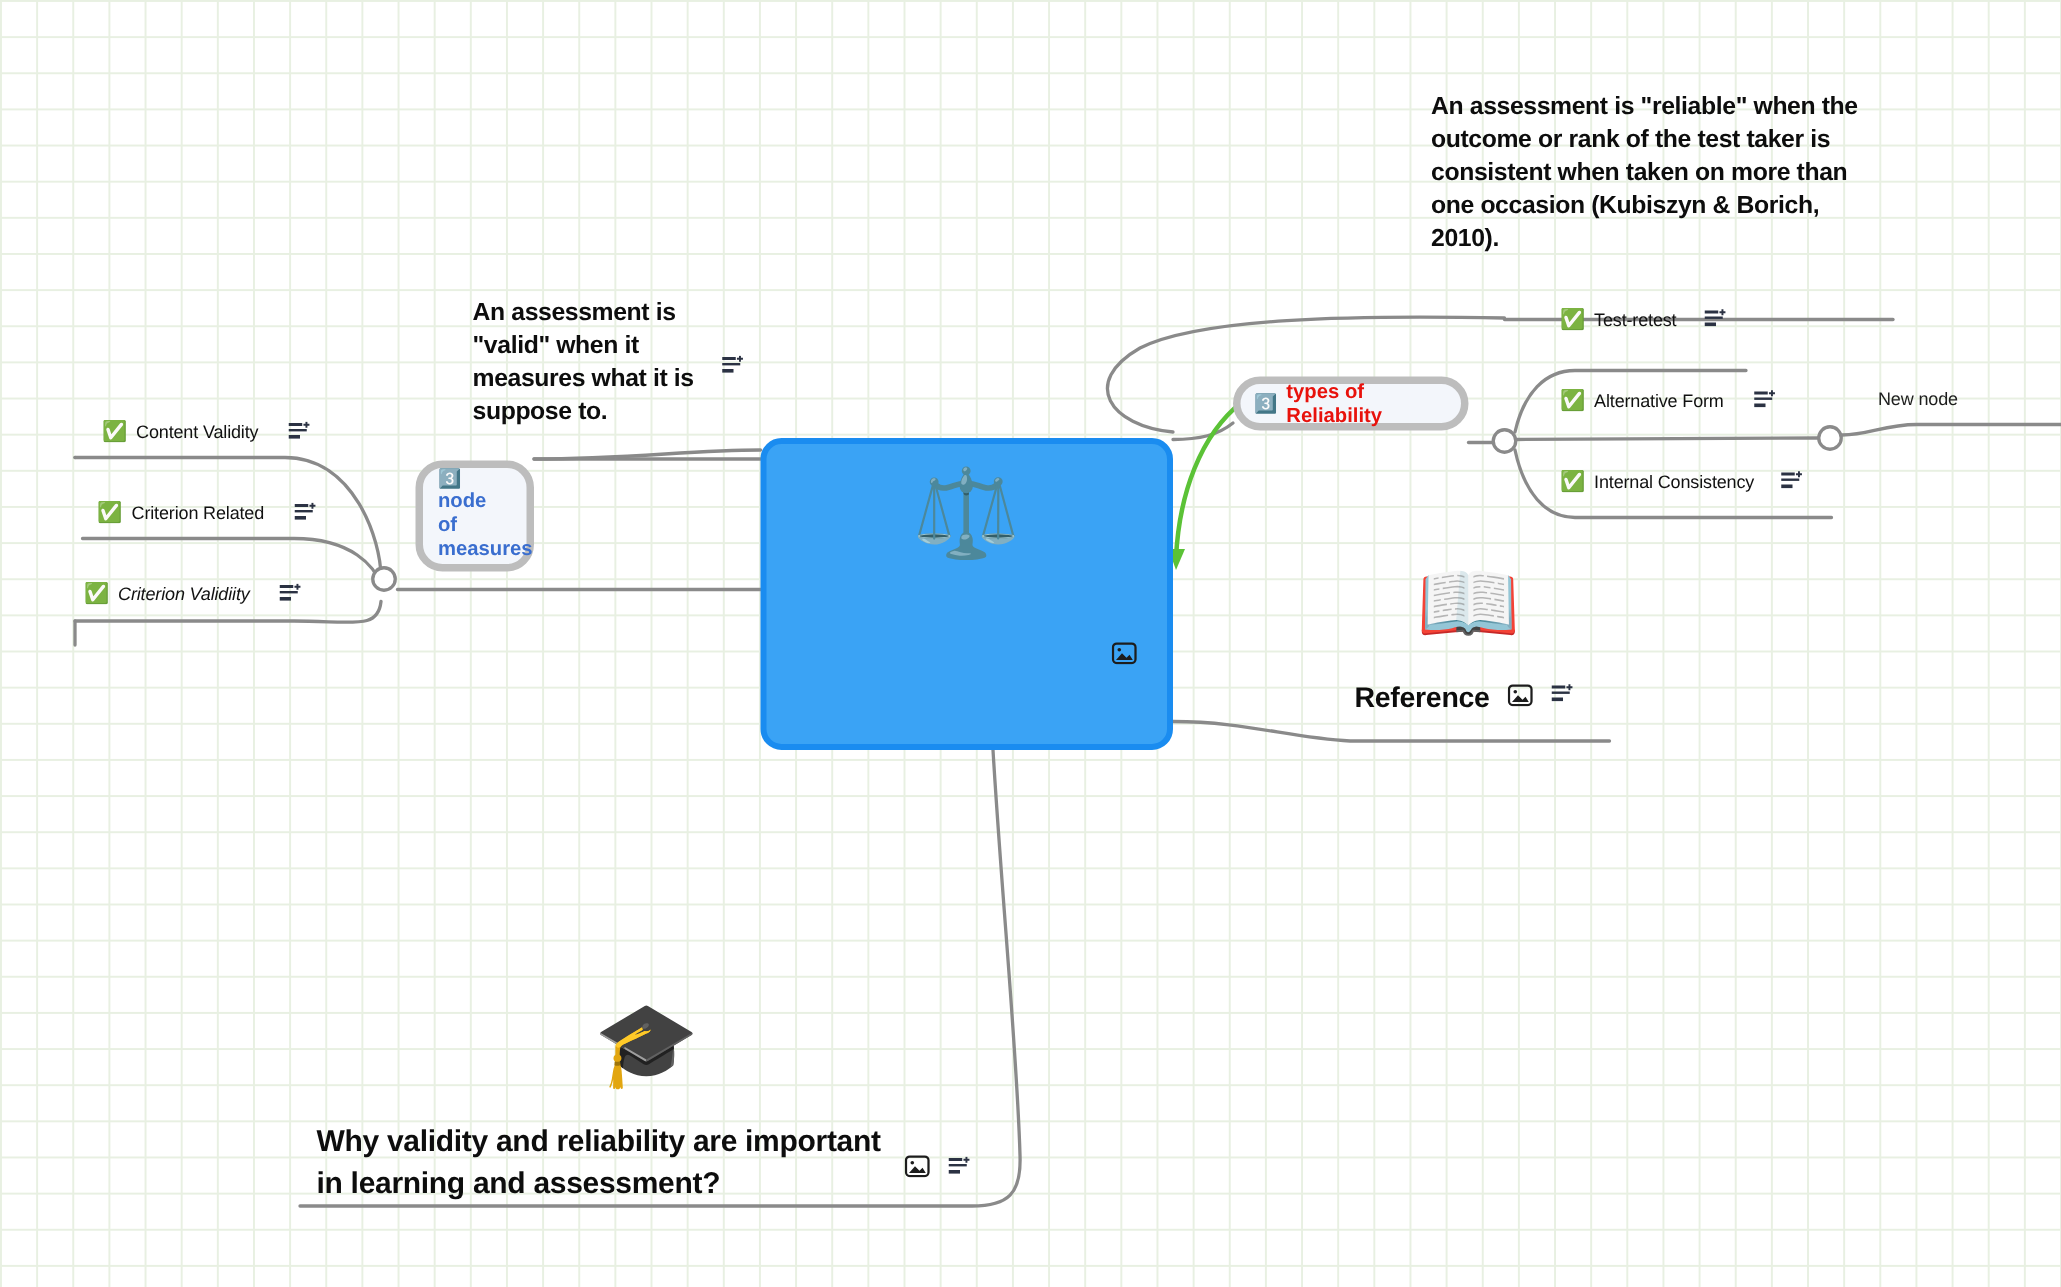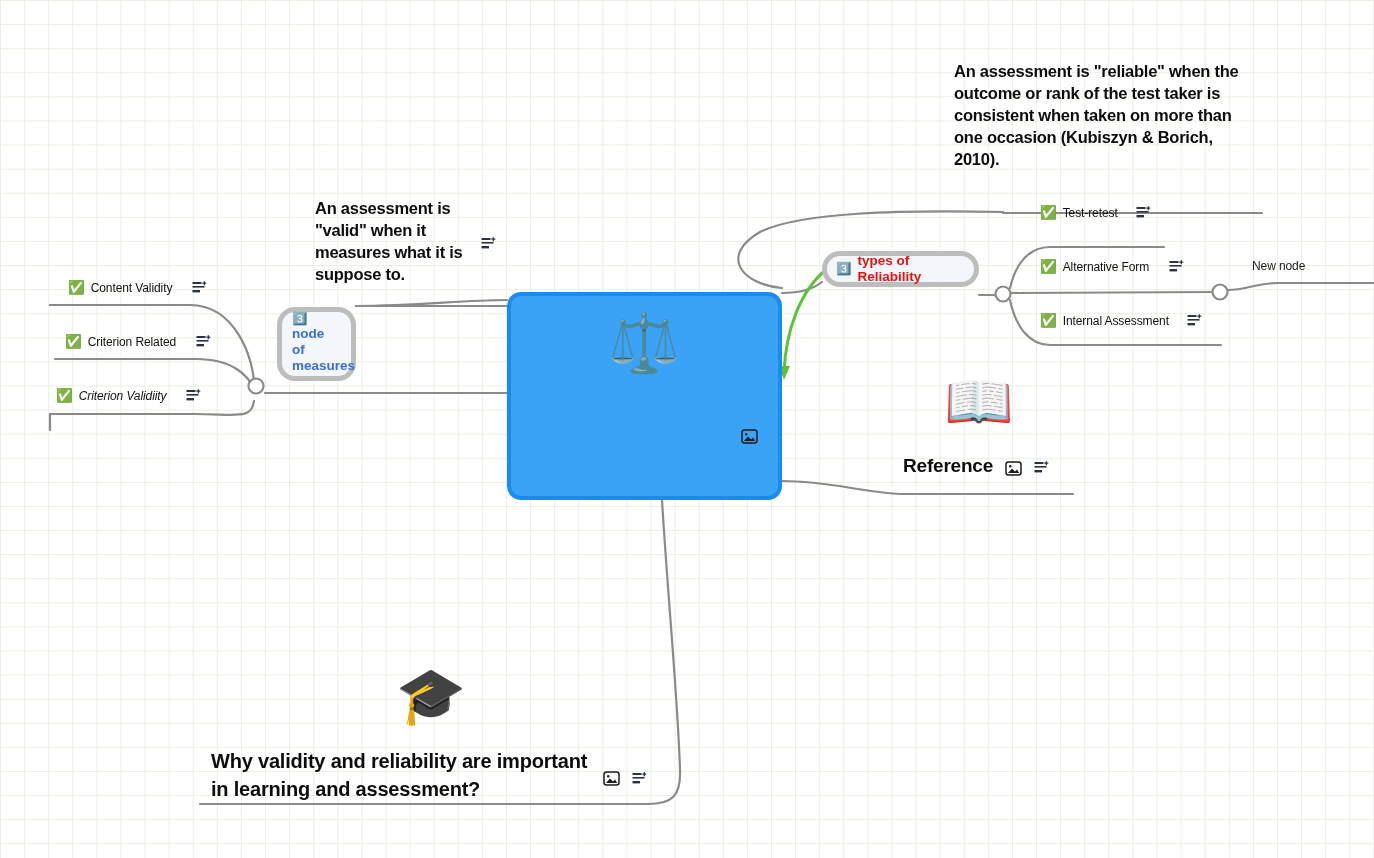"Internal Assessment" span.label { text: Assessment -> Consistency }
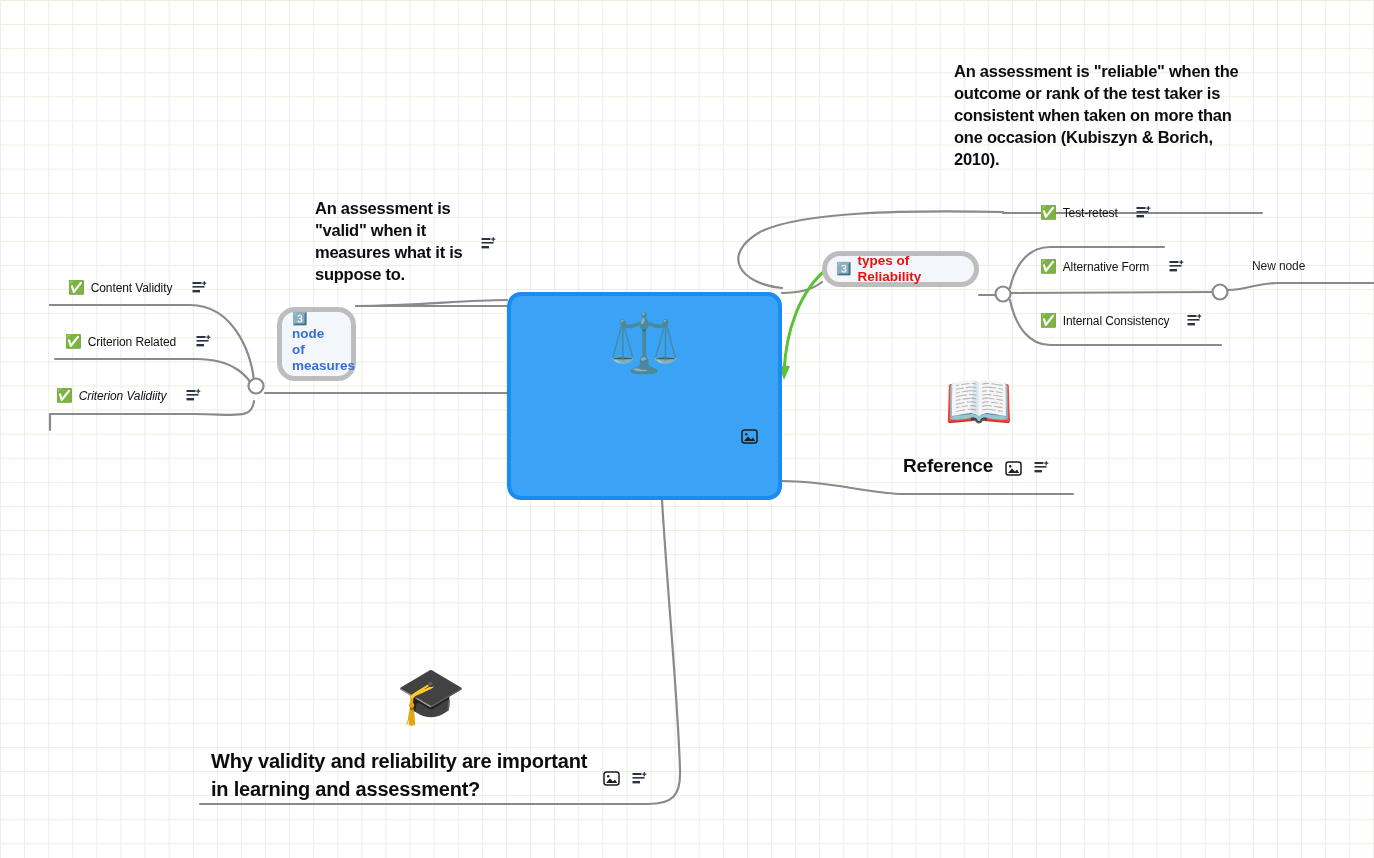"Reference" .big-label { align-items: center -> none }
